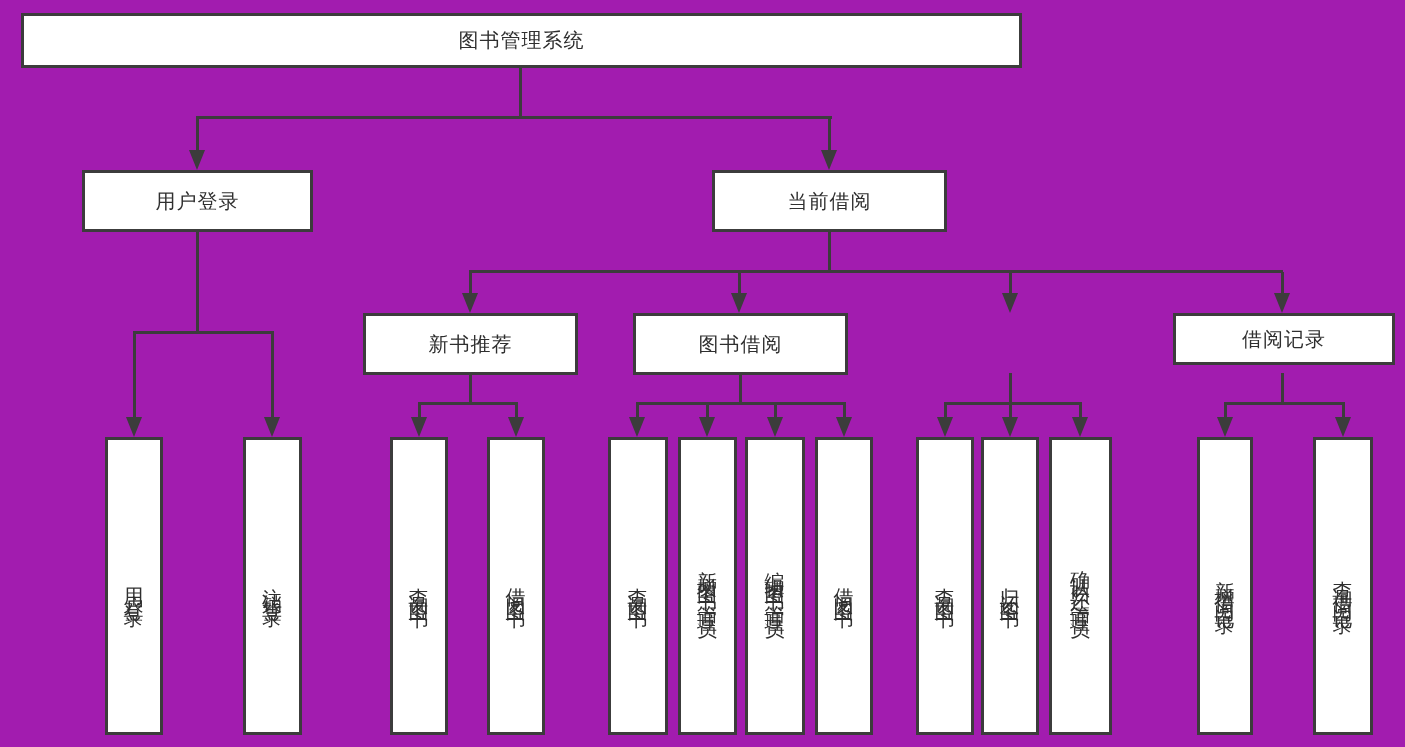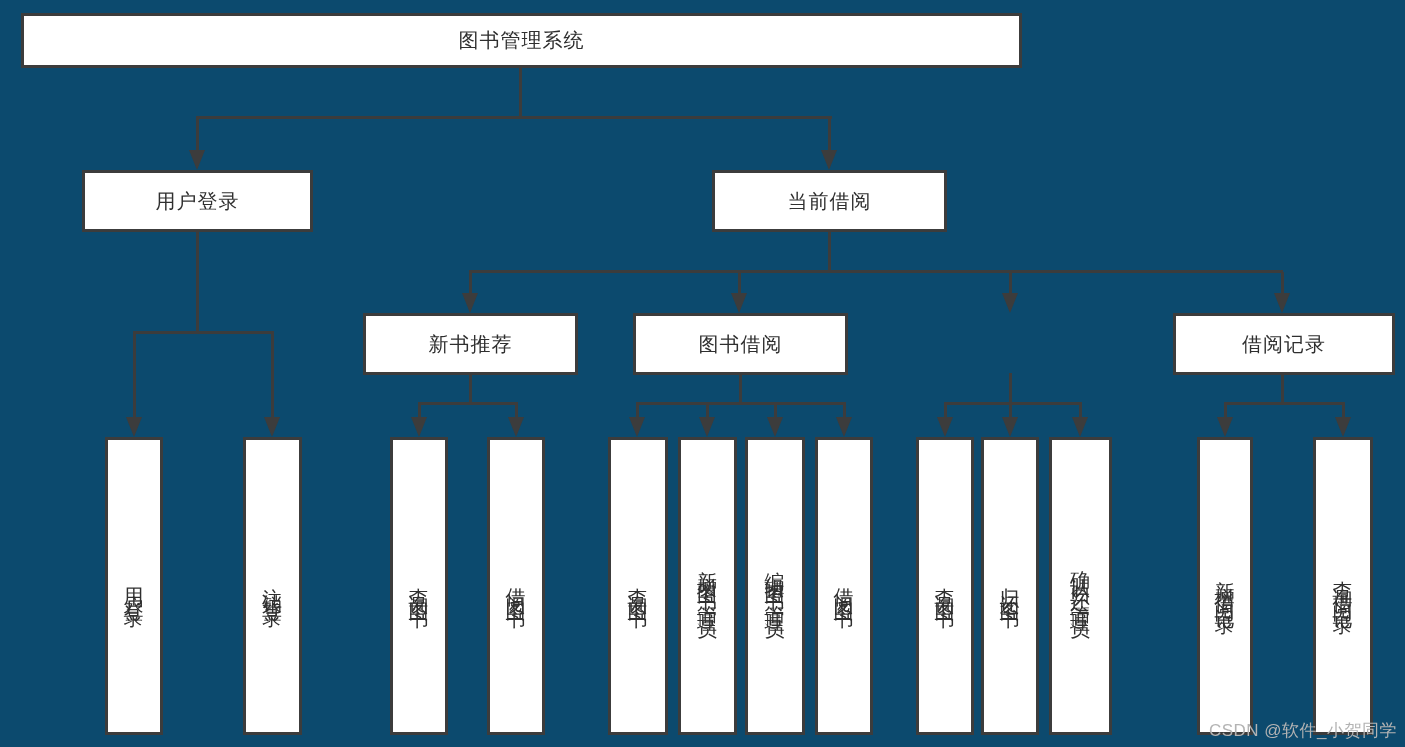"图书管理系统" #canvas { background: #0c4a6e -> #a21caf }
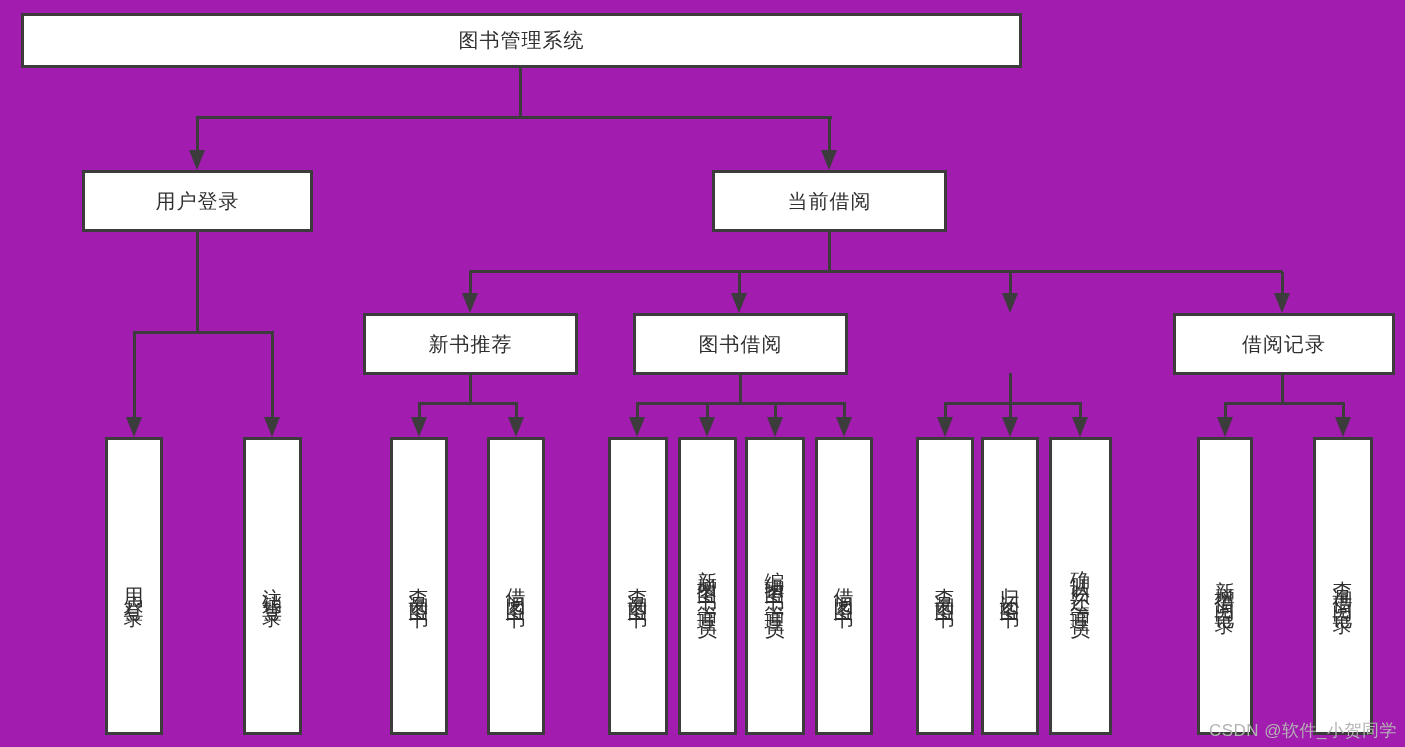"借阅记录" div.hbox { height: 62px -> 52px }
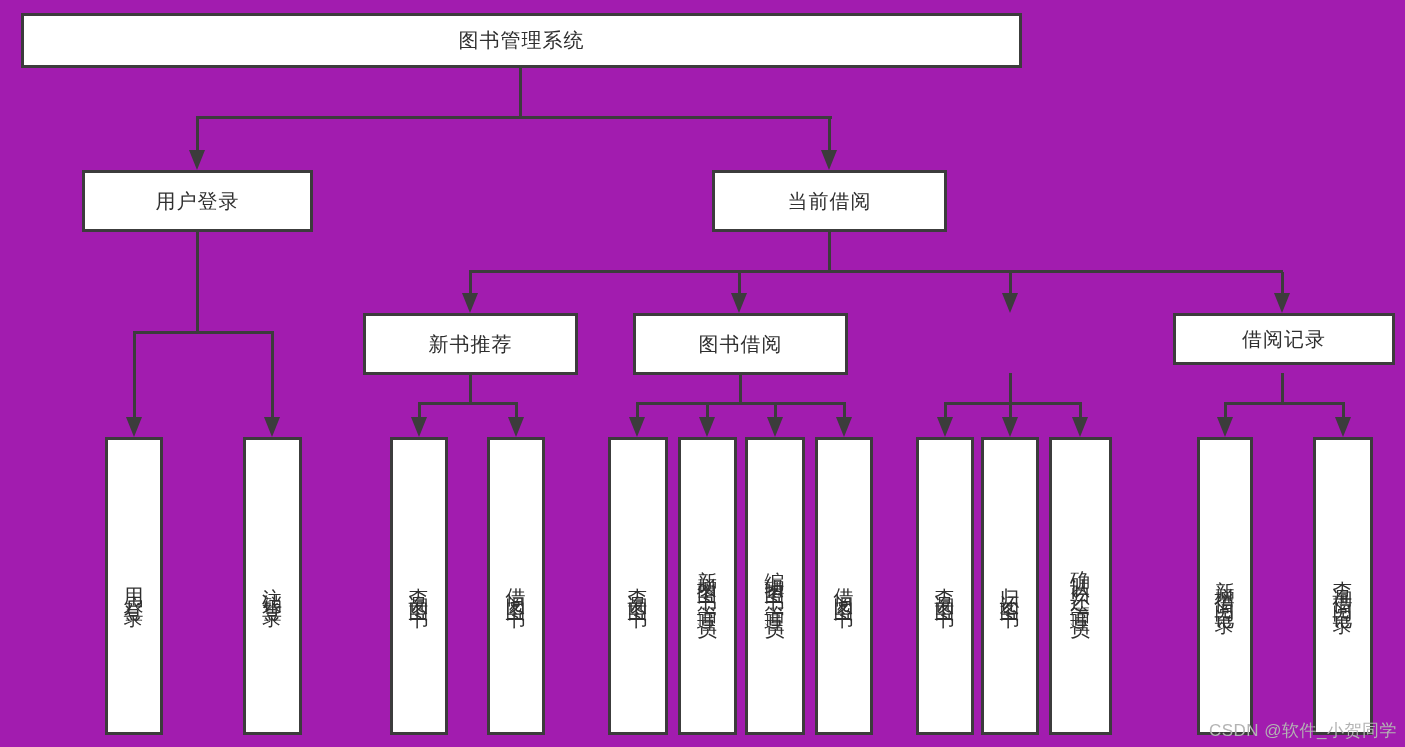"CSDN @软件_小贺同学" div.watermark { html: <div>CSDN @软件_小贺同学</div> -> none }
